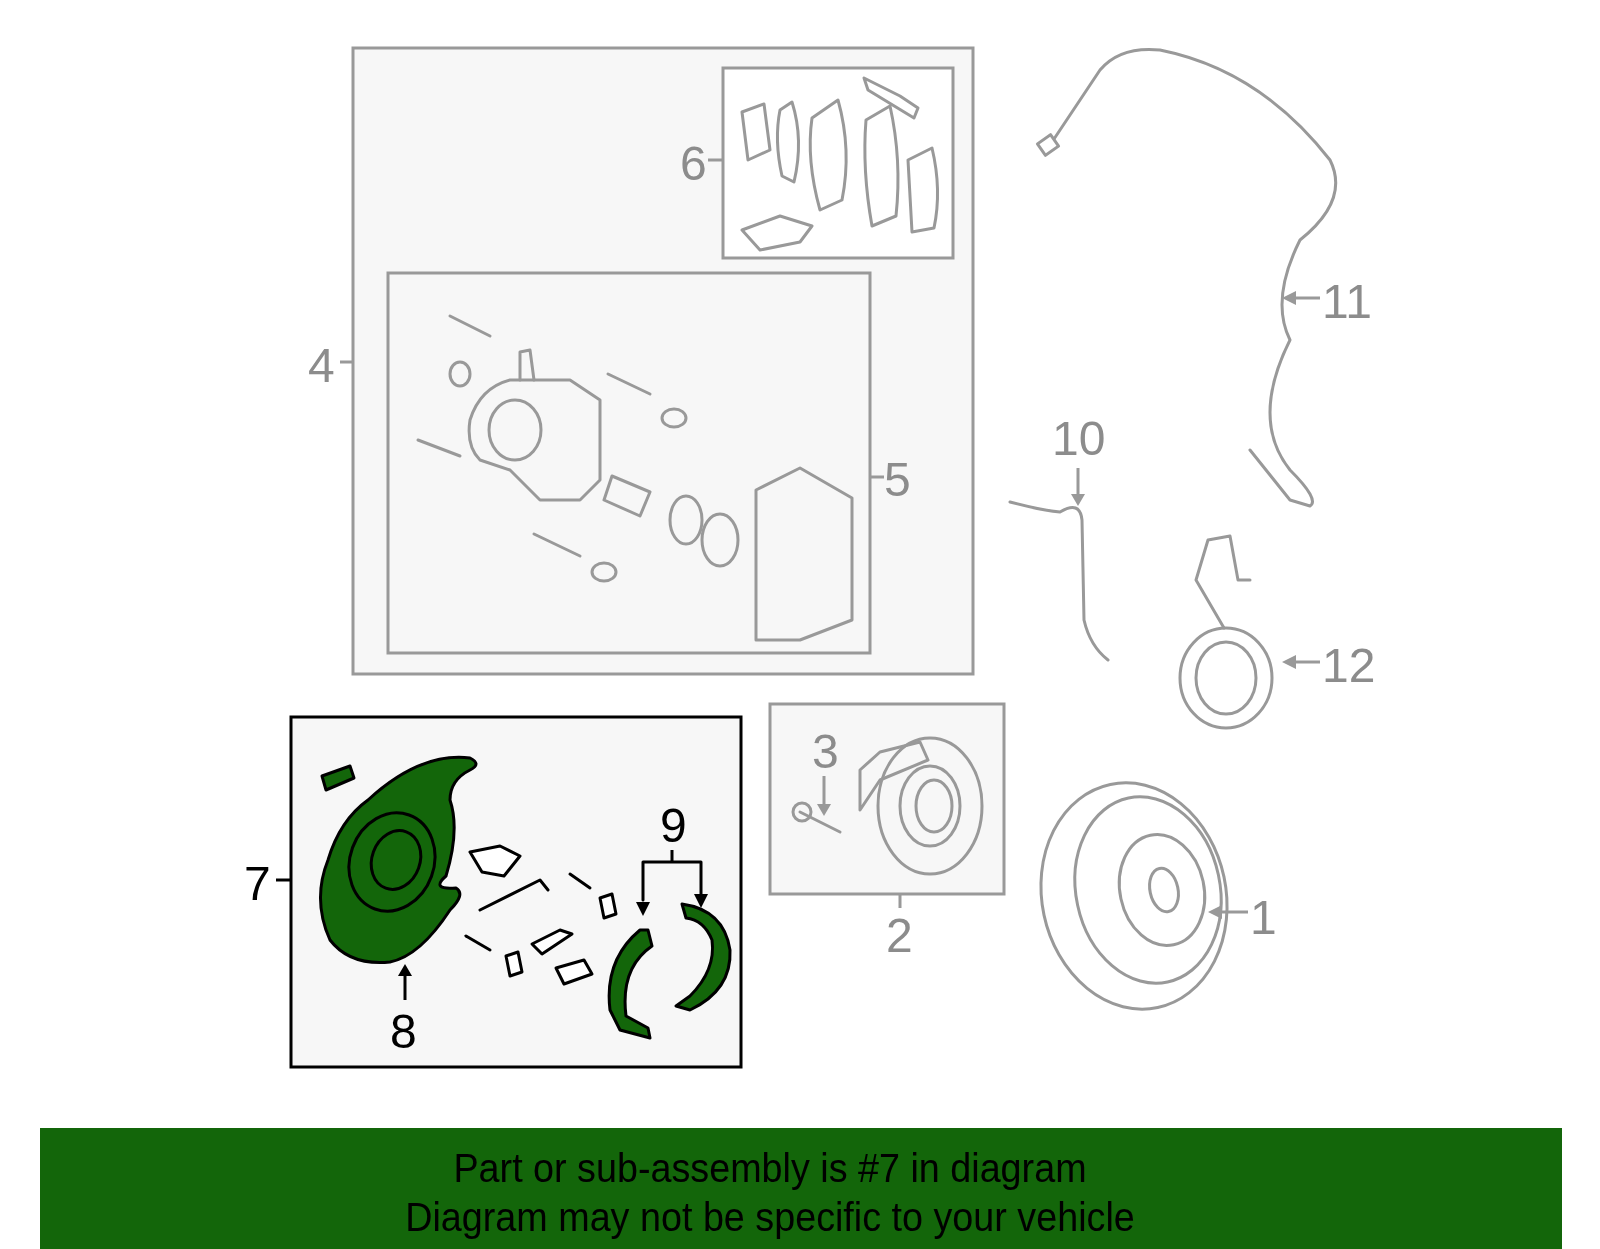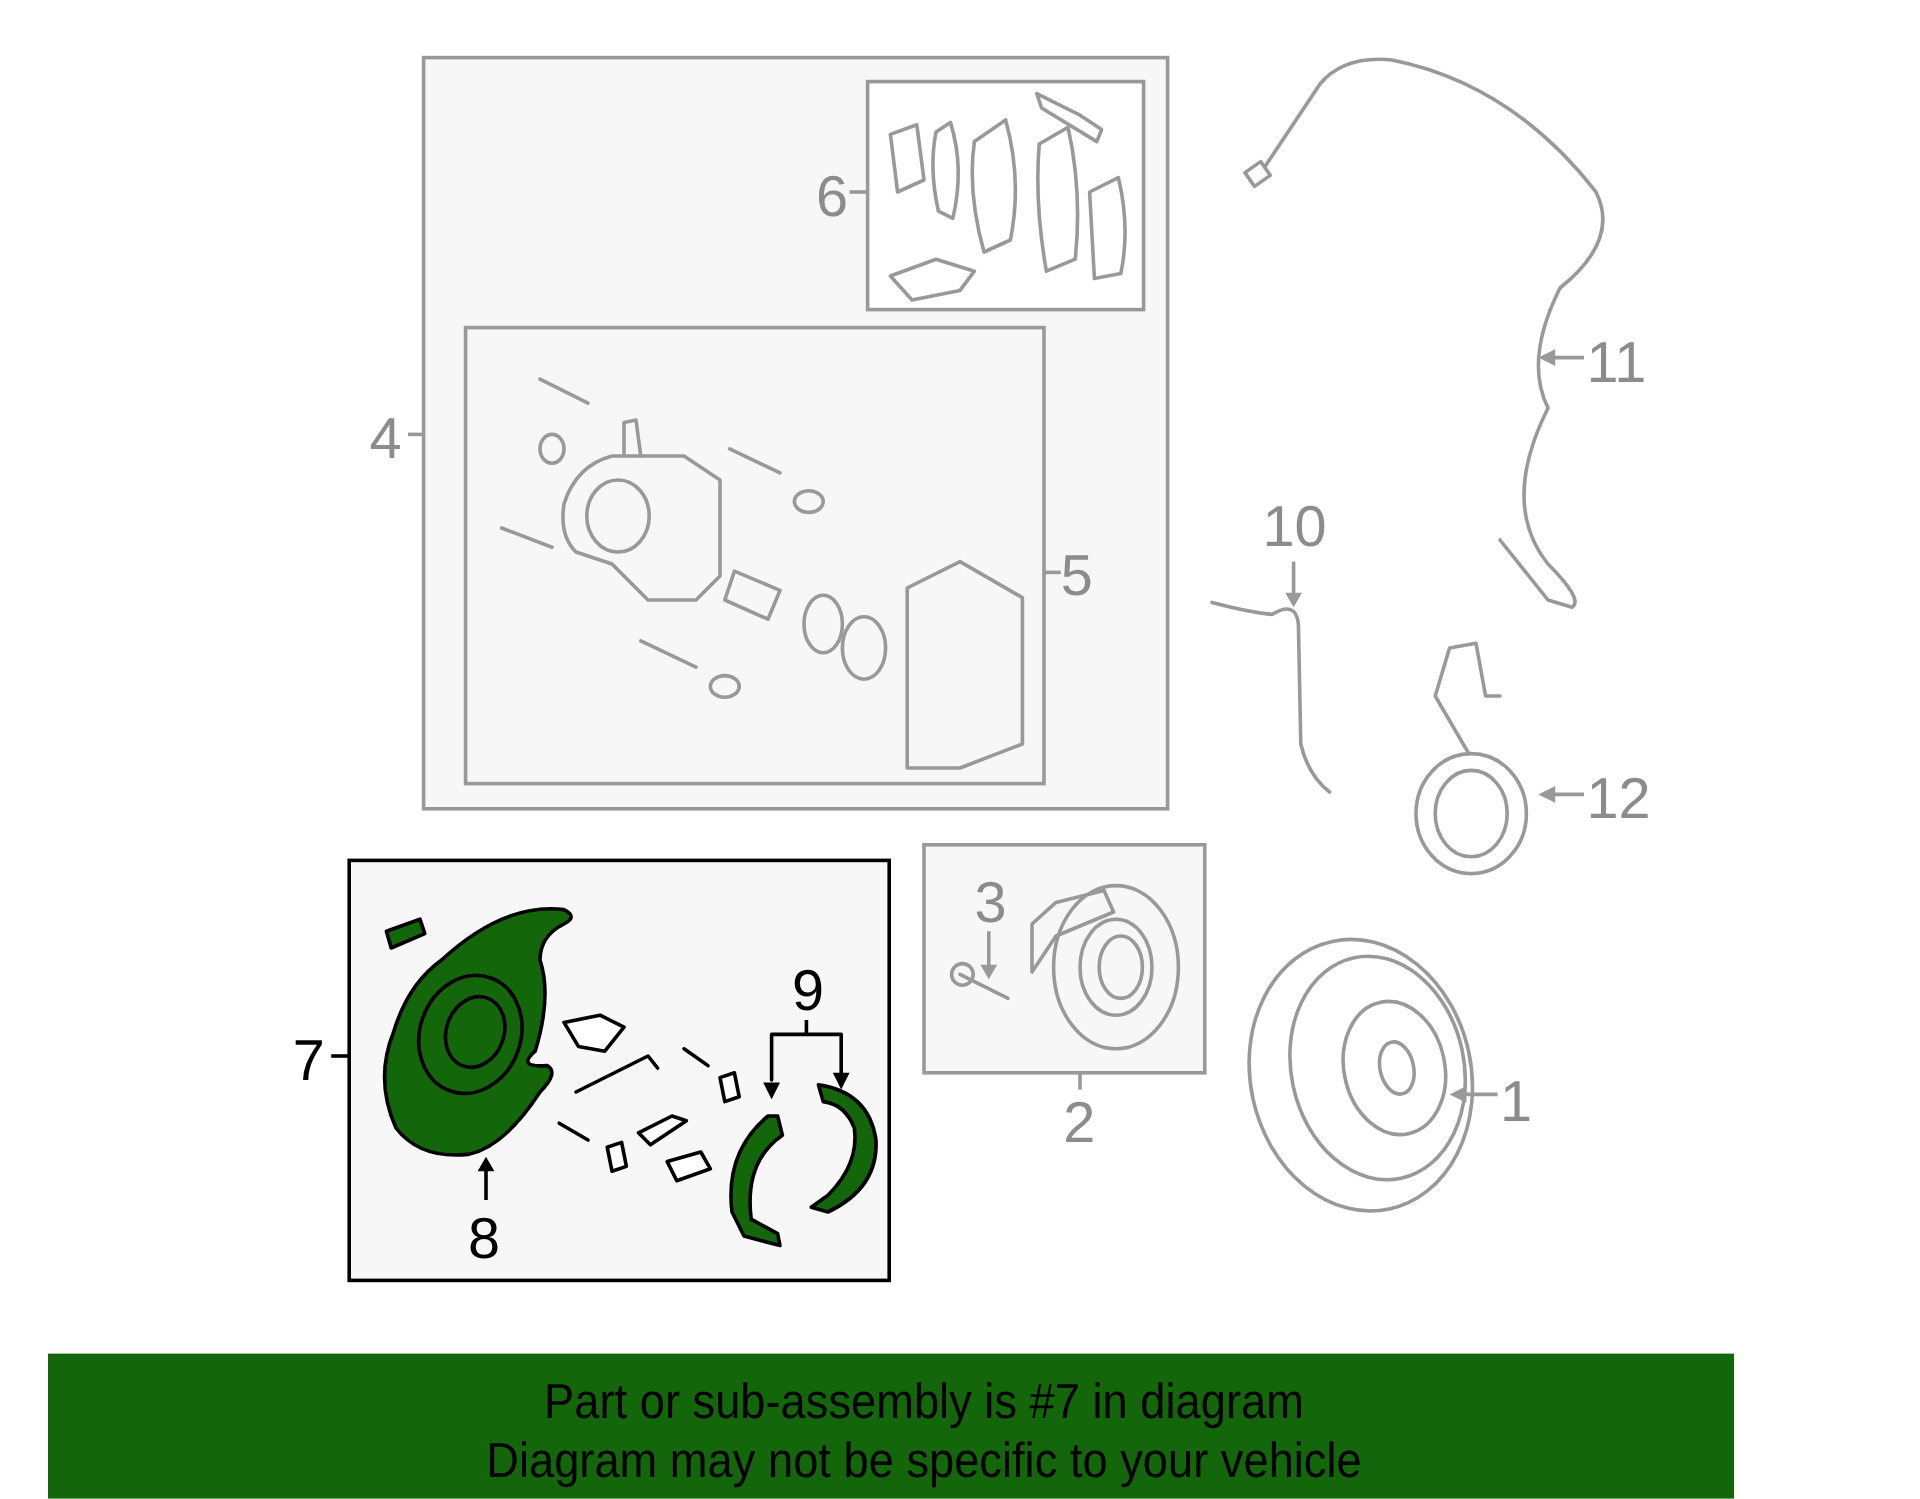"Part or sub-assembly is #7" #banner { width: 1405px -> 1522px }
